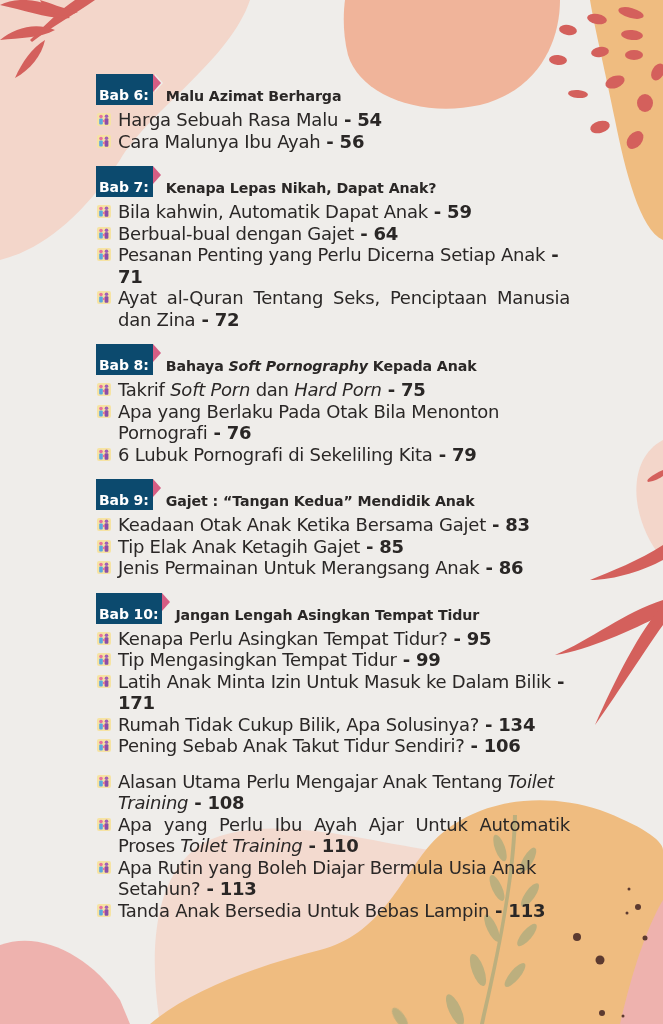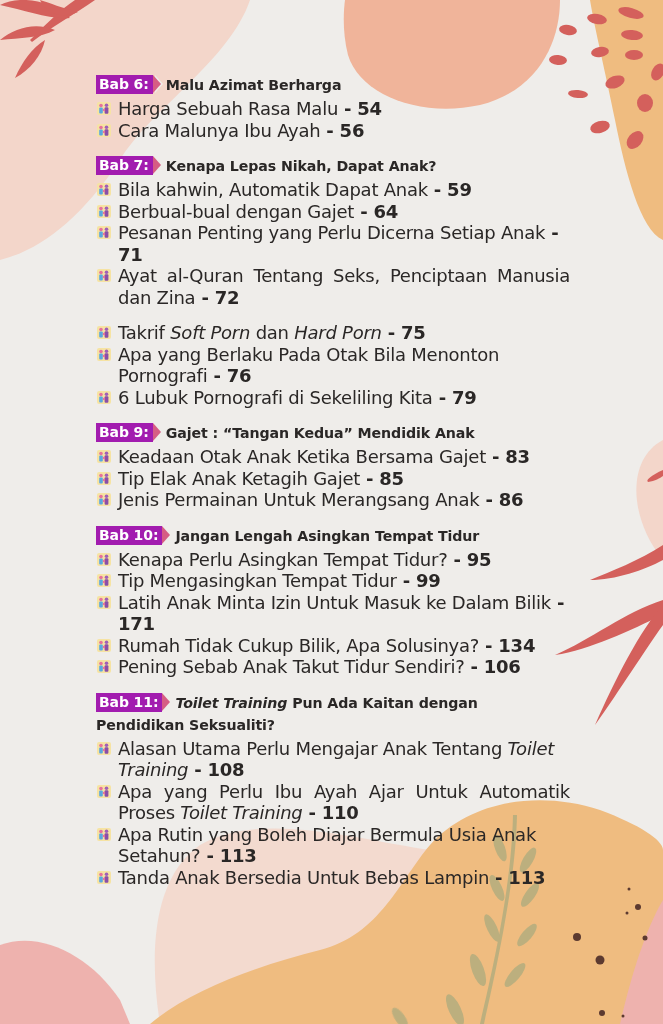"Bab 6:" .badge { background: #a21caf -> #0c4a6e; padding: 0 4px 0 3px -> 12px 4px 0 3px }
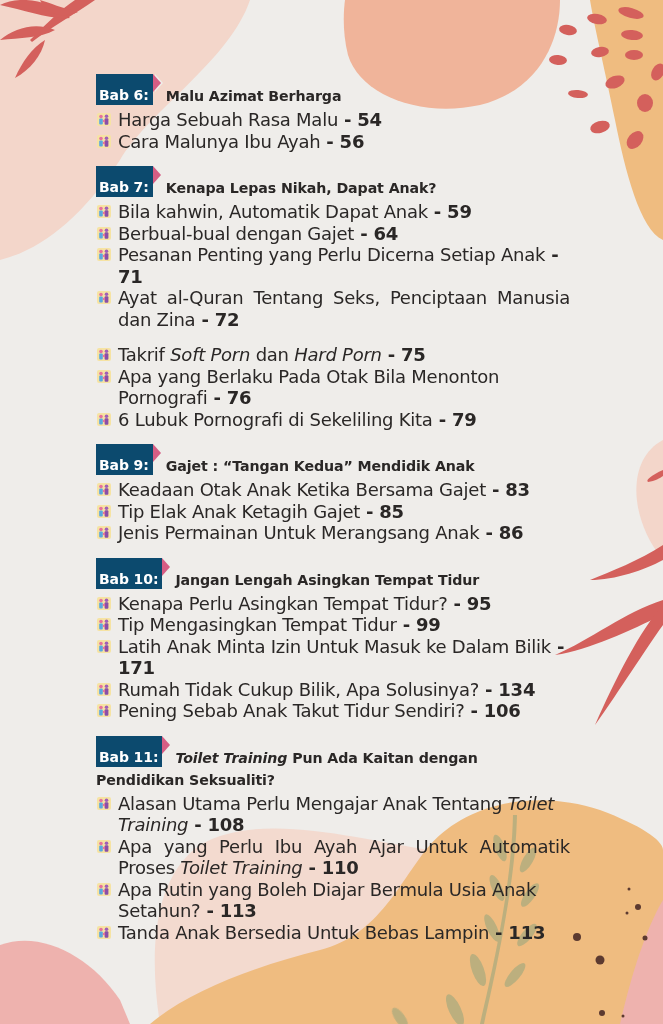"Bab 8: Bahaya Soft Pornography" div.chapter-head { html: none -> <div><span>Bab 8:</span><span>Bahaya </span><span>Soft Pornography</span><span> Kepada Anak</span></div> }
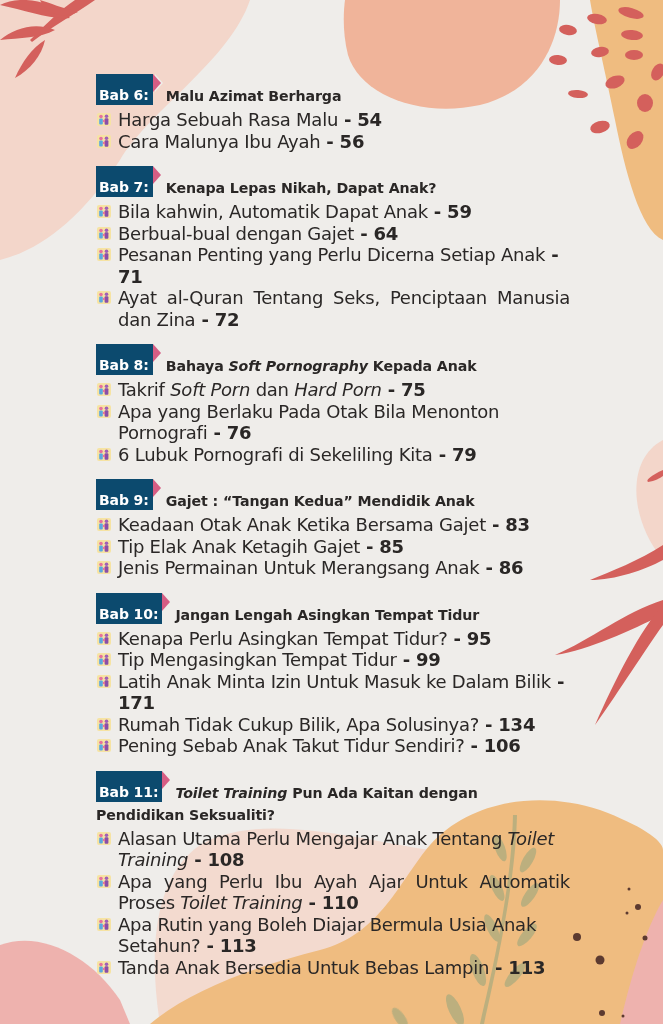"Bab 11: Toilet Training Pun" div.chapter-head { html: <div><span>Bab 11:</span><span>Toilet Training</span><span> Pun Ada Kaitan dengan Pendidikan Seksualiti?</span></div> -> none }
